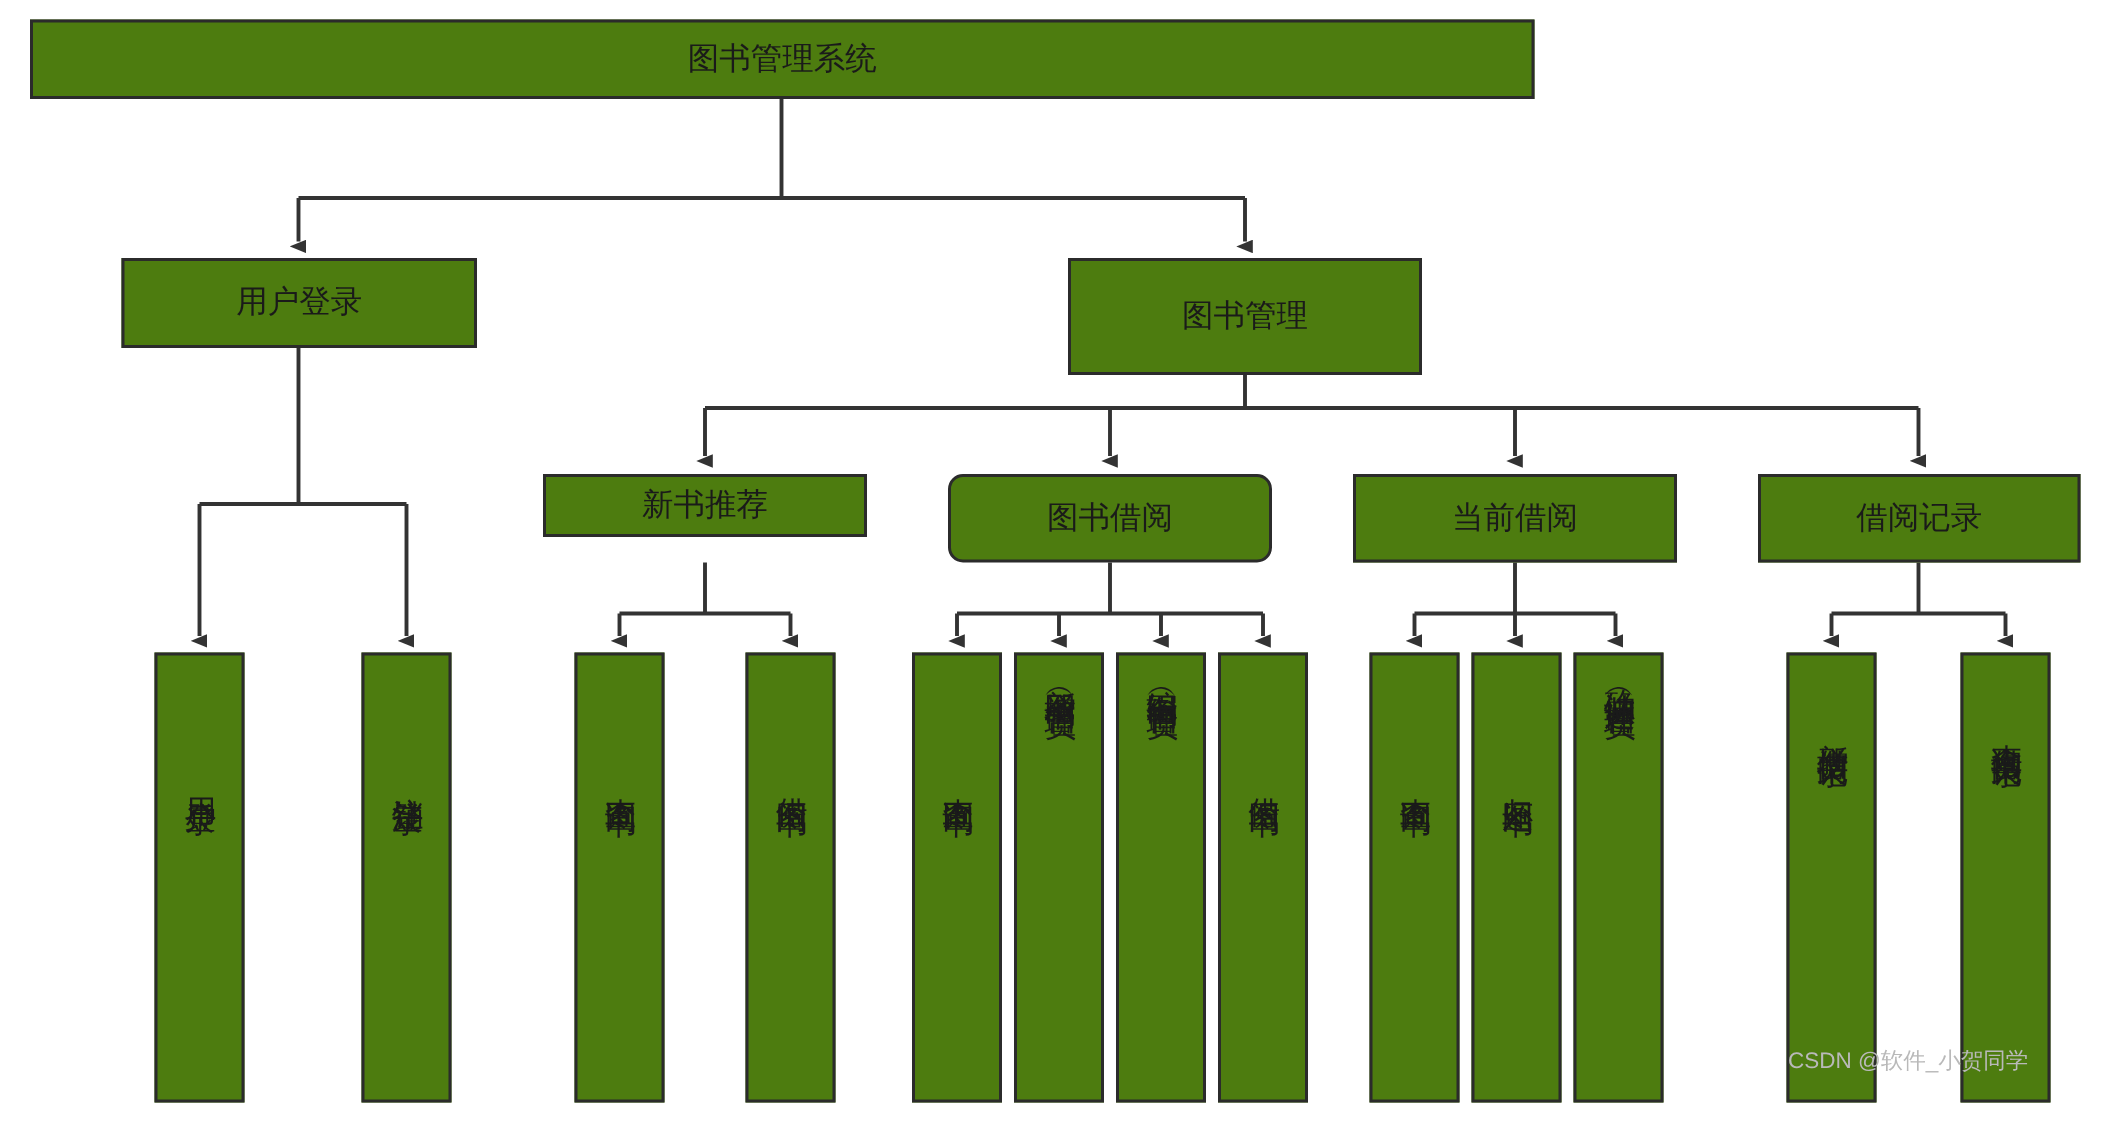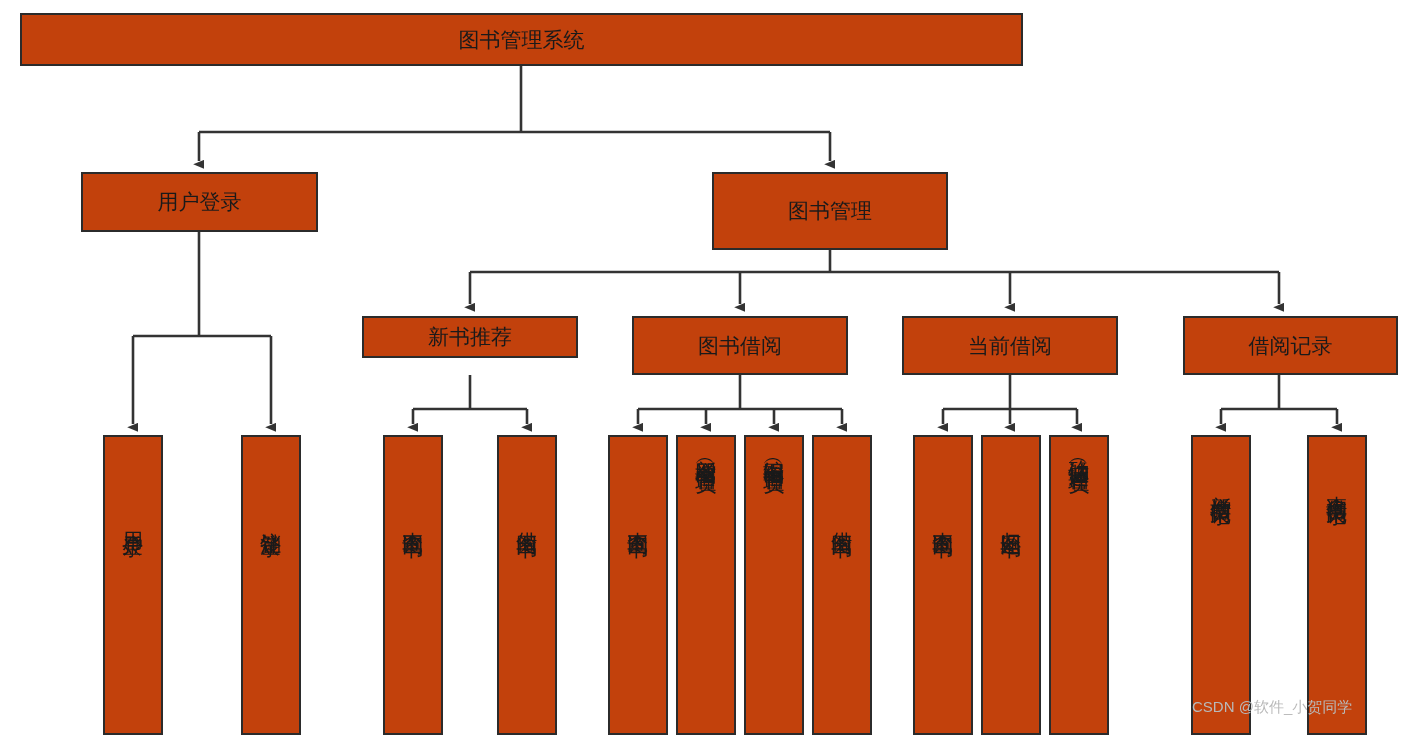"图书管理系统" .node { background: #c2410c -> #4d7c0f }
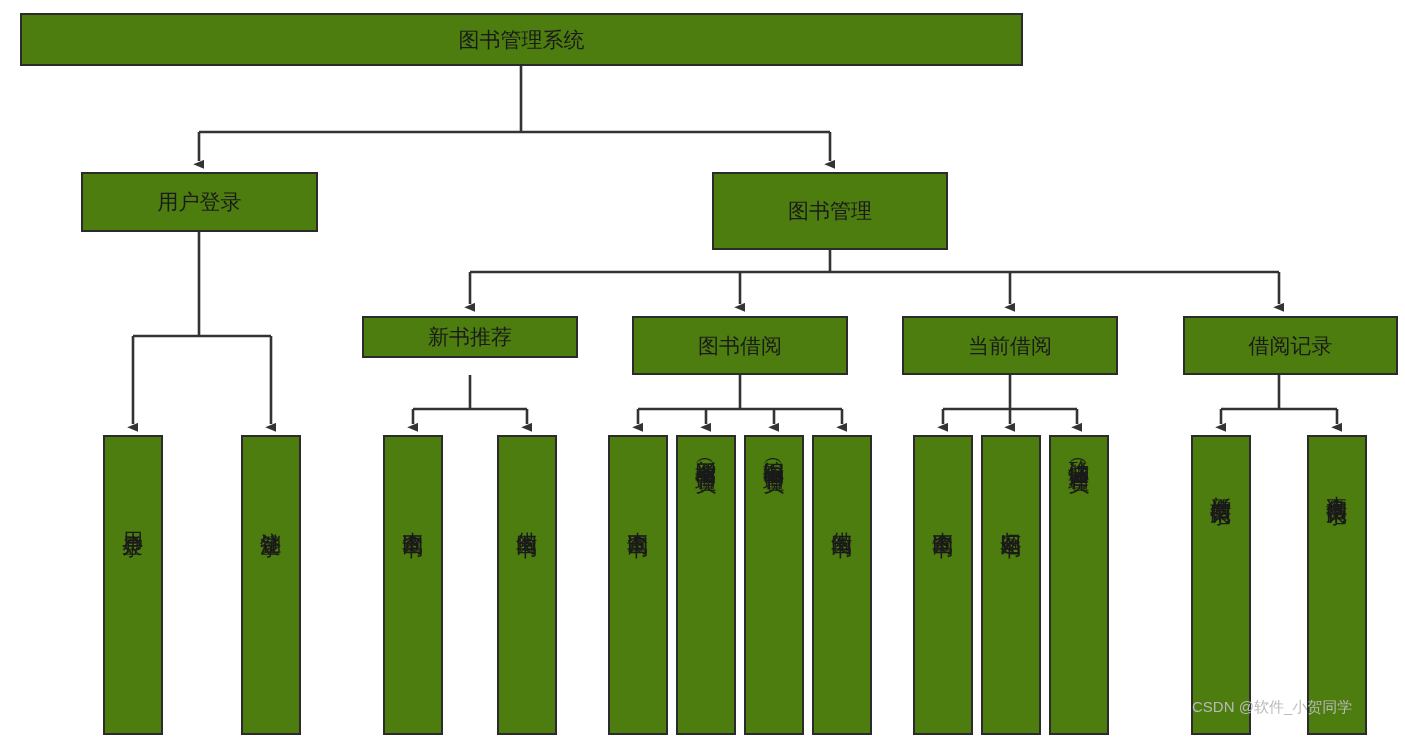"图书借阅" div.node { border-radius: none -> 10px }
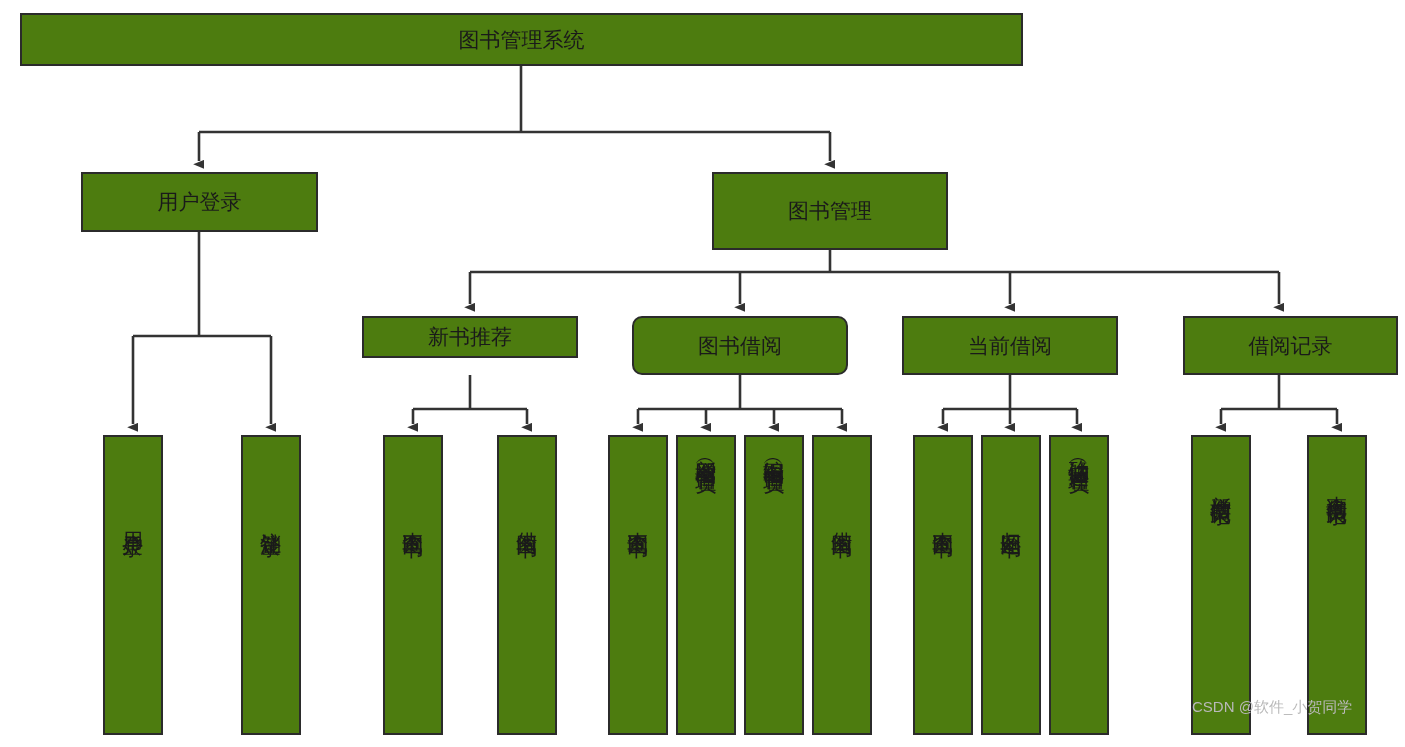"借阅记录" div.node { margin-left: 11px -> none }
